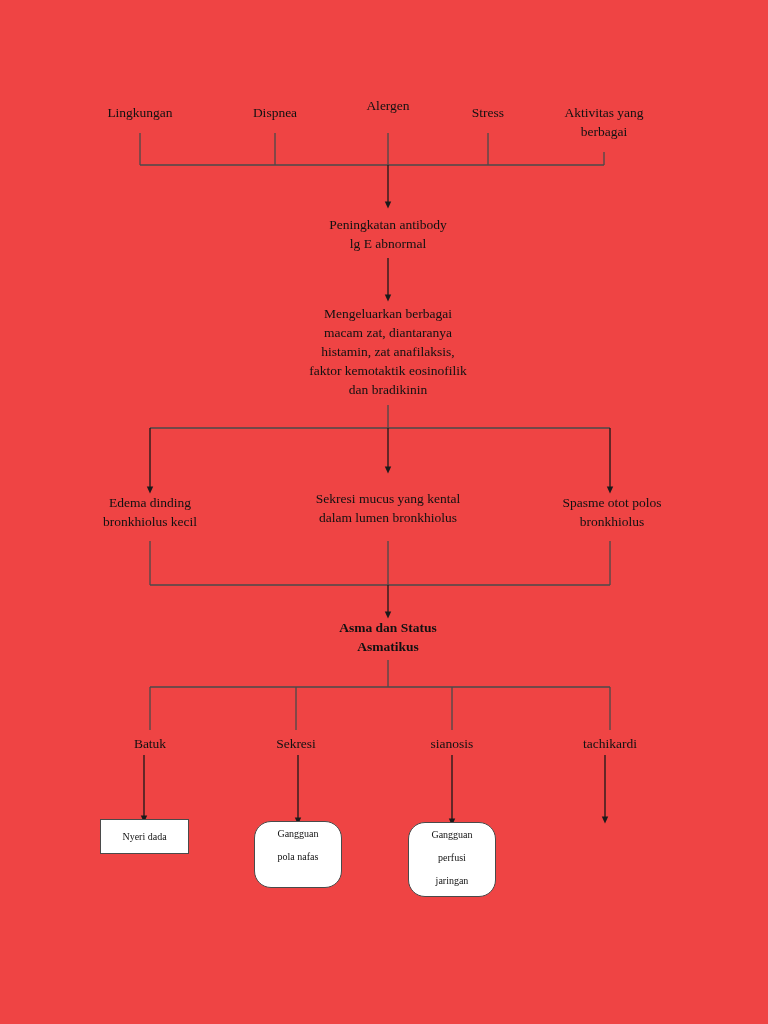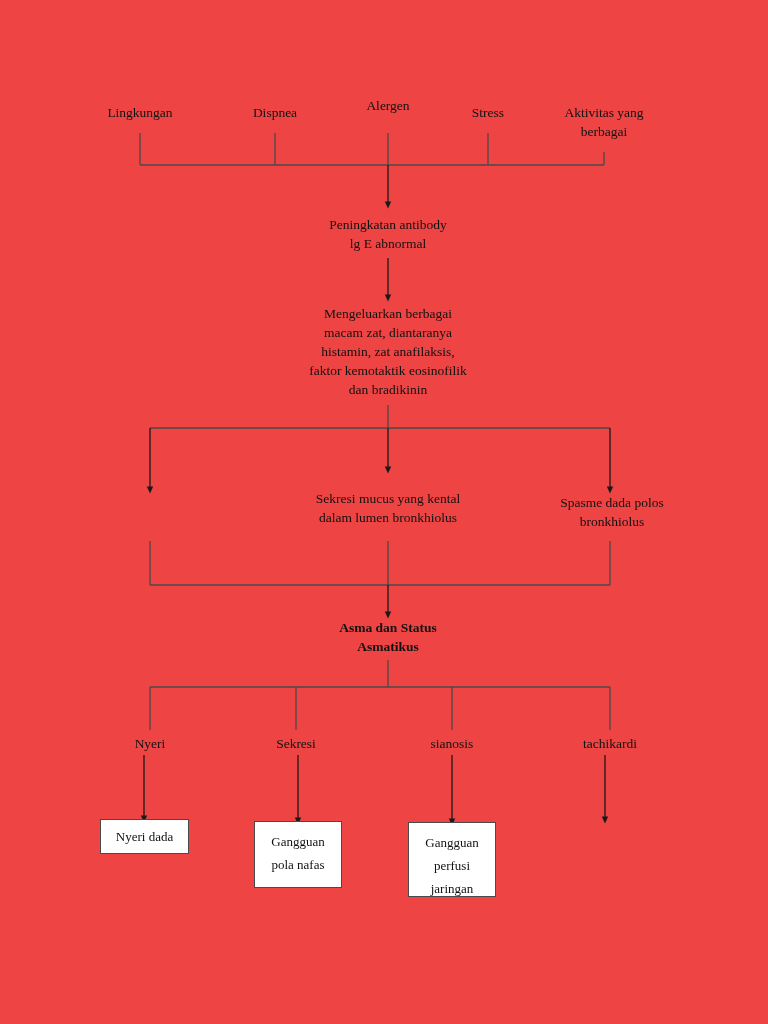"Edema dinding" div.node { html: none -> <div>Edema dinding bronkhiolus kecil</div> }
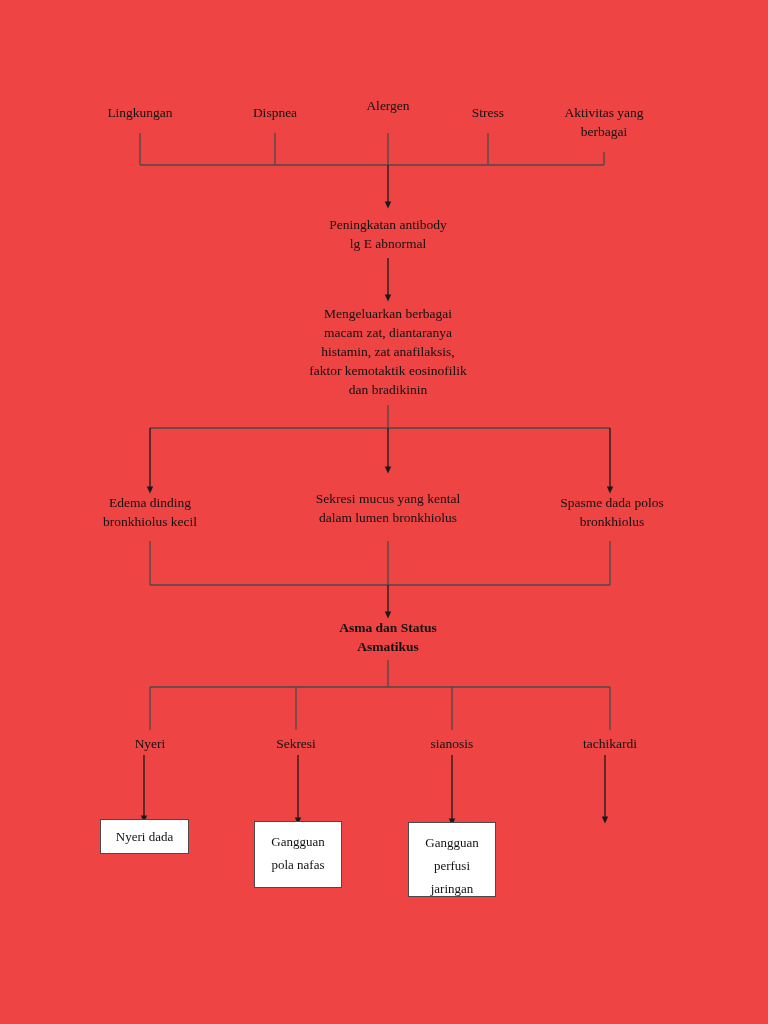"Spasme dada polos" div.node { text: dada -> otot }
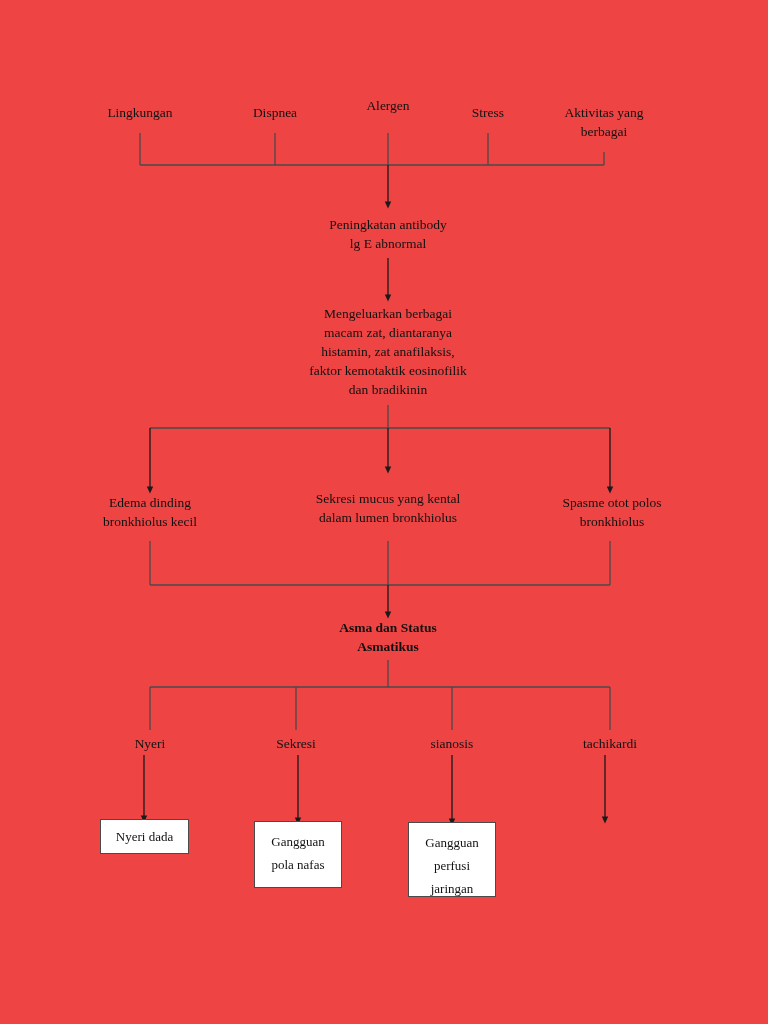"Nyeri" div.node { text: Nyeri -> Batuk }
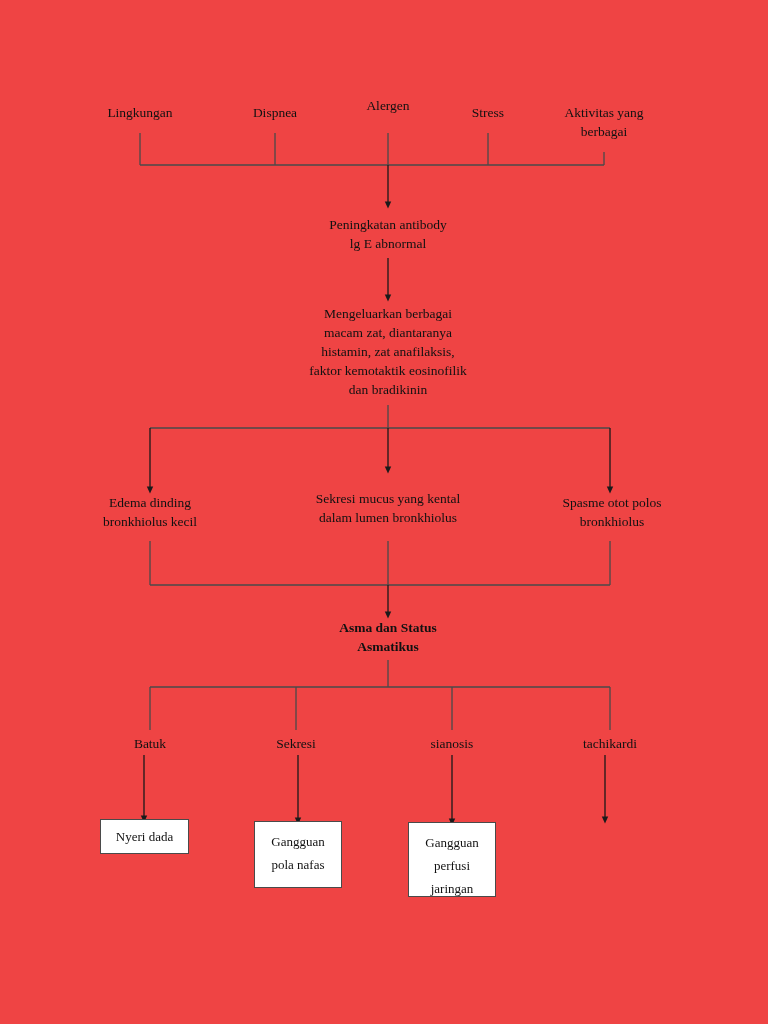"Nyeri dada" .boxed { font-size: 13px -> 10px }
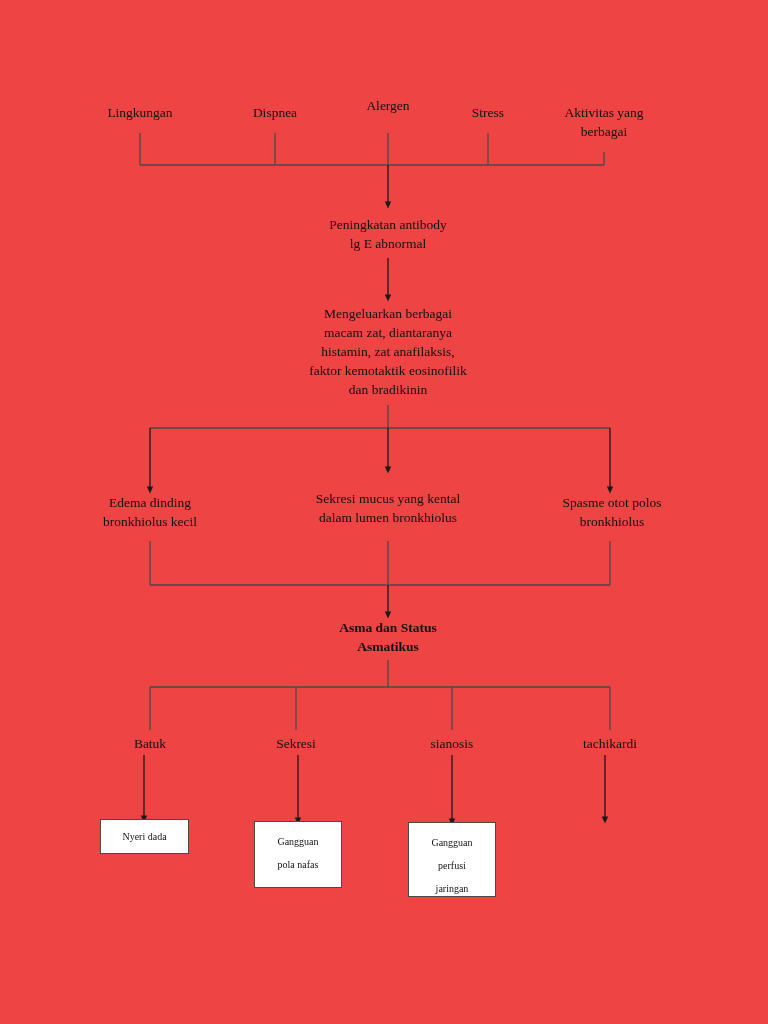"Gangguan" .boxed.top-align { border-radius: none -> 17px; padding-top: 8px -> 0 }
